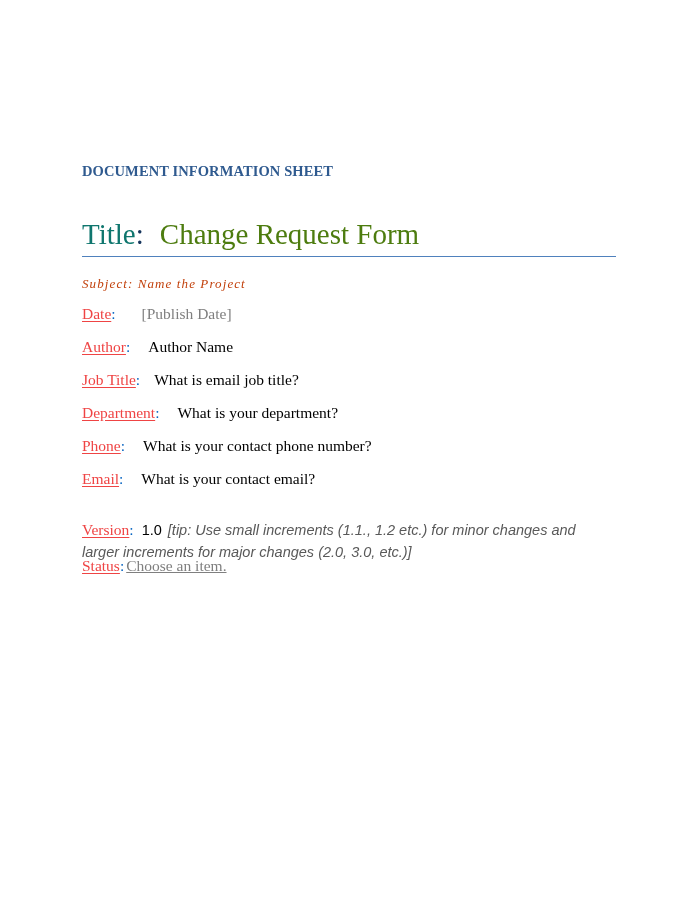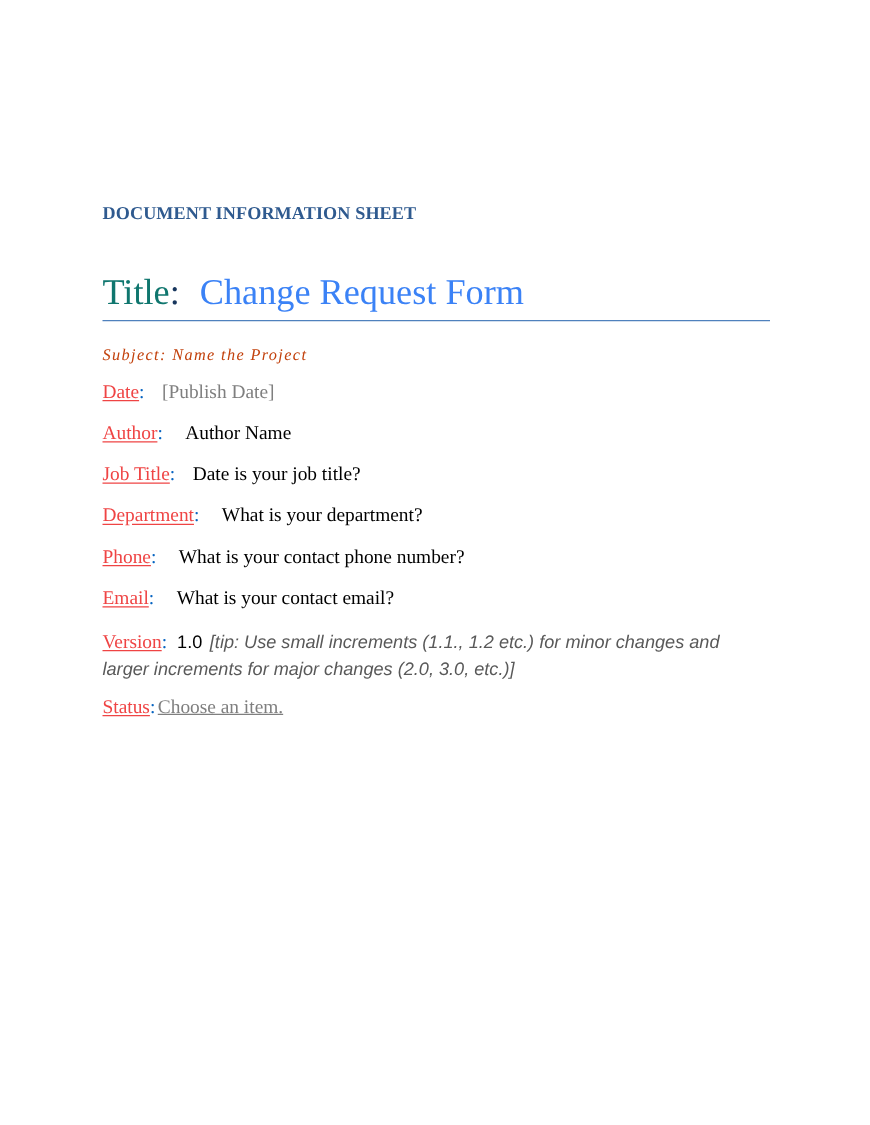"Change Request Form" .title-value { color: #3b82f6 -> #4d7c0f }
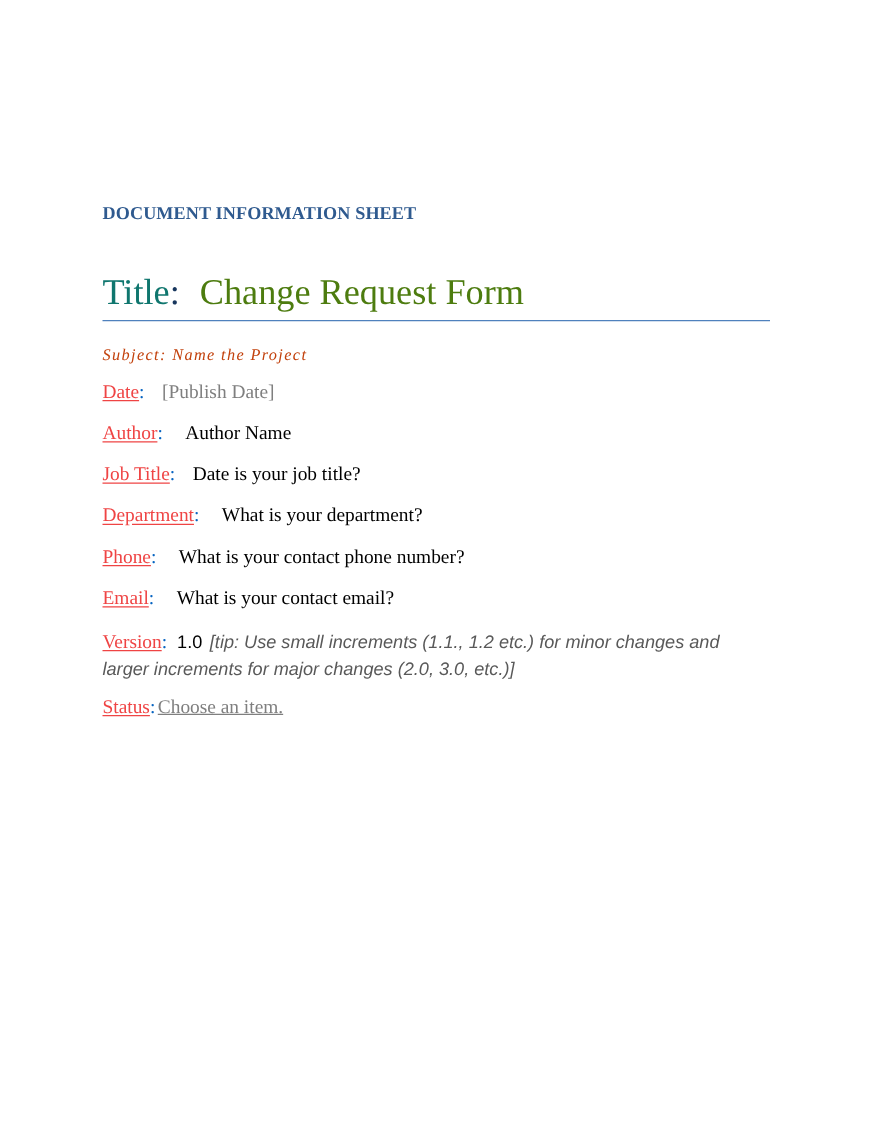"[Publish Date]" span.field-value { margin-left: 14px -> 26px }
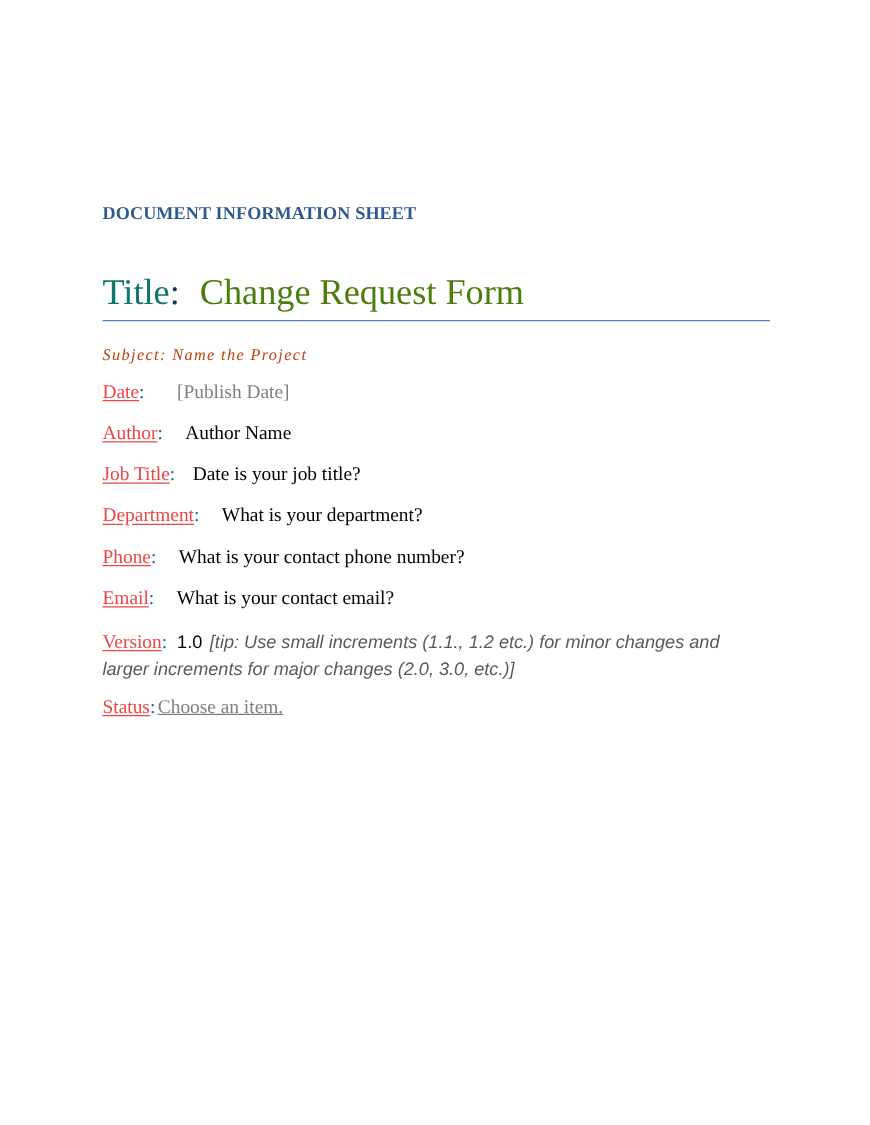"Date is your job title?" span.field-value { text: Date is your -> What is email }
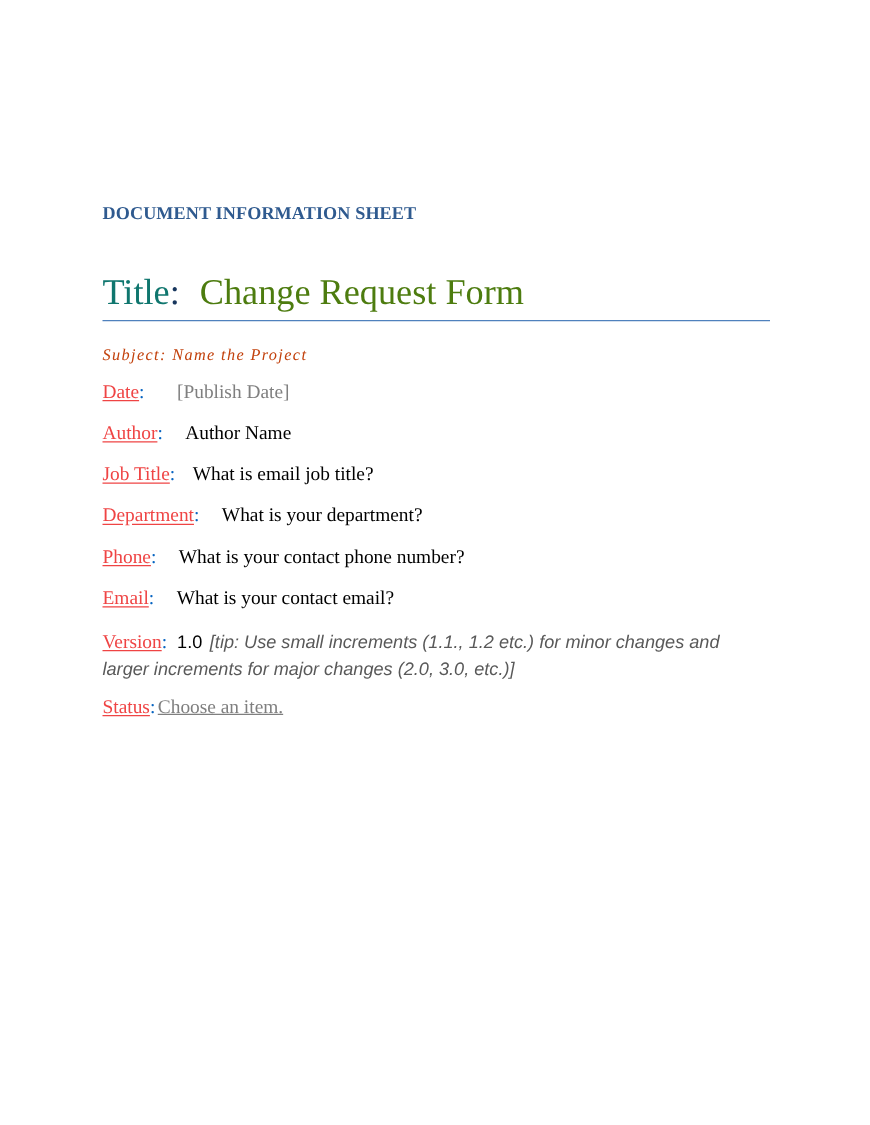"Version: 1.0 [tip: Use small" div.field { top: 503px -> 519px }
